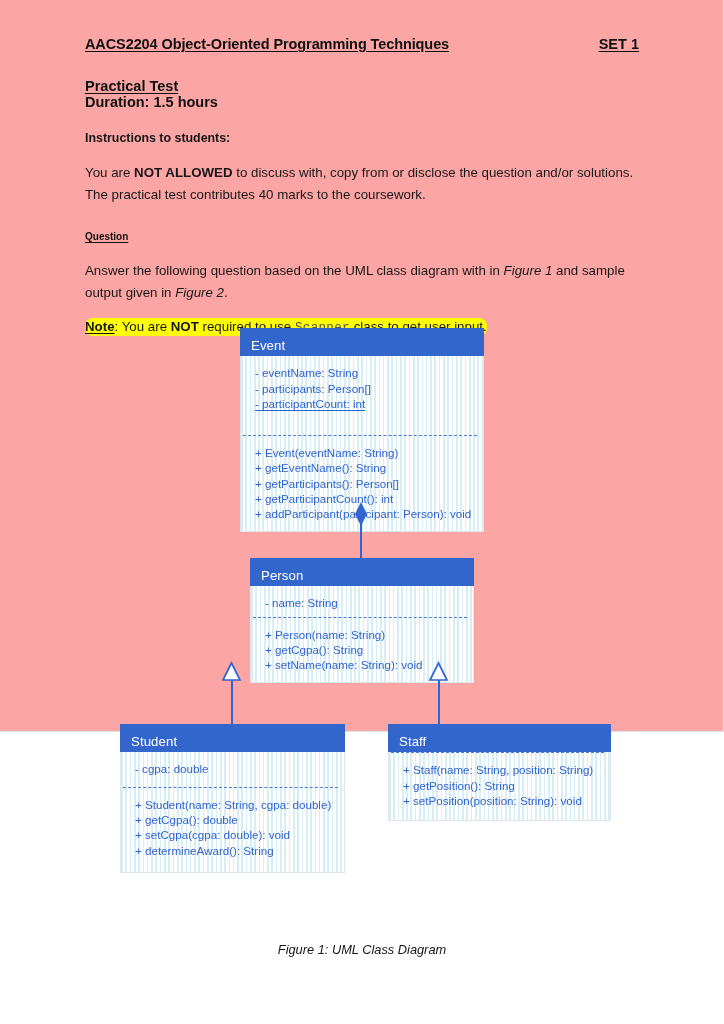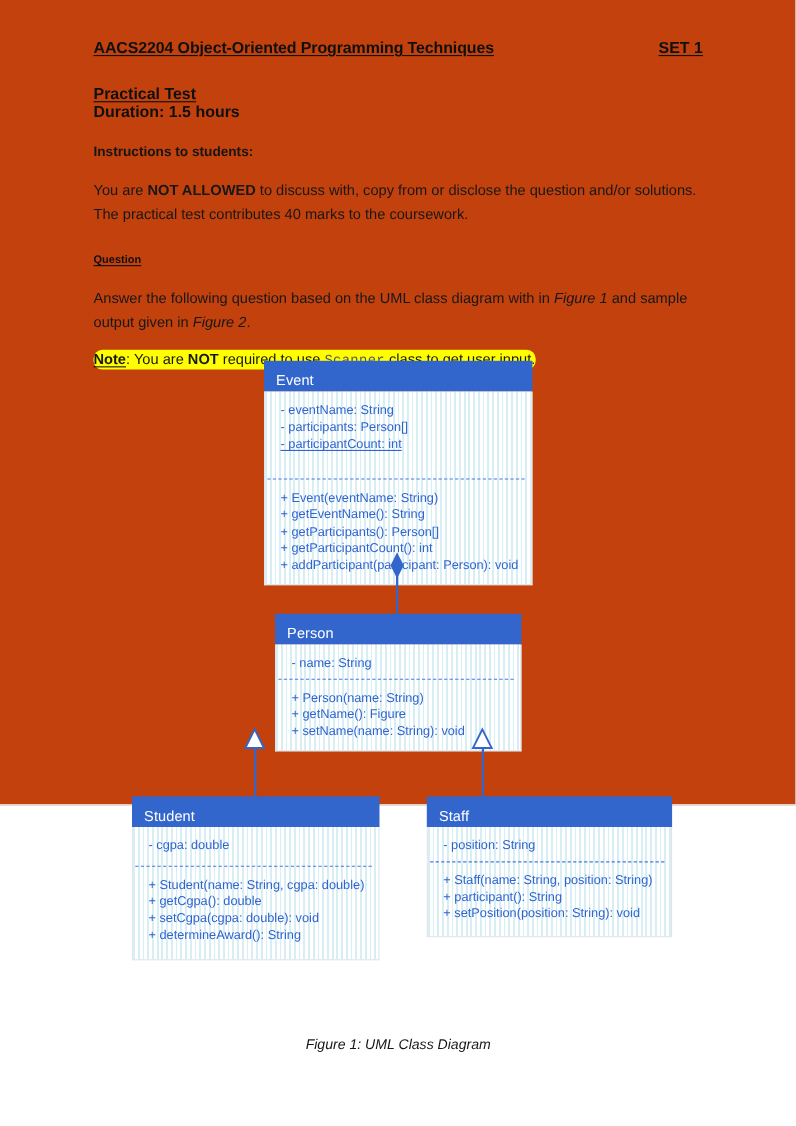"AACS2204 Object-Oriented Programming" .page { background: #c2410c -> #fca5a5 }
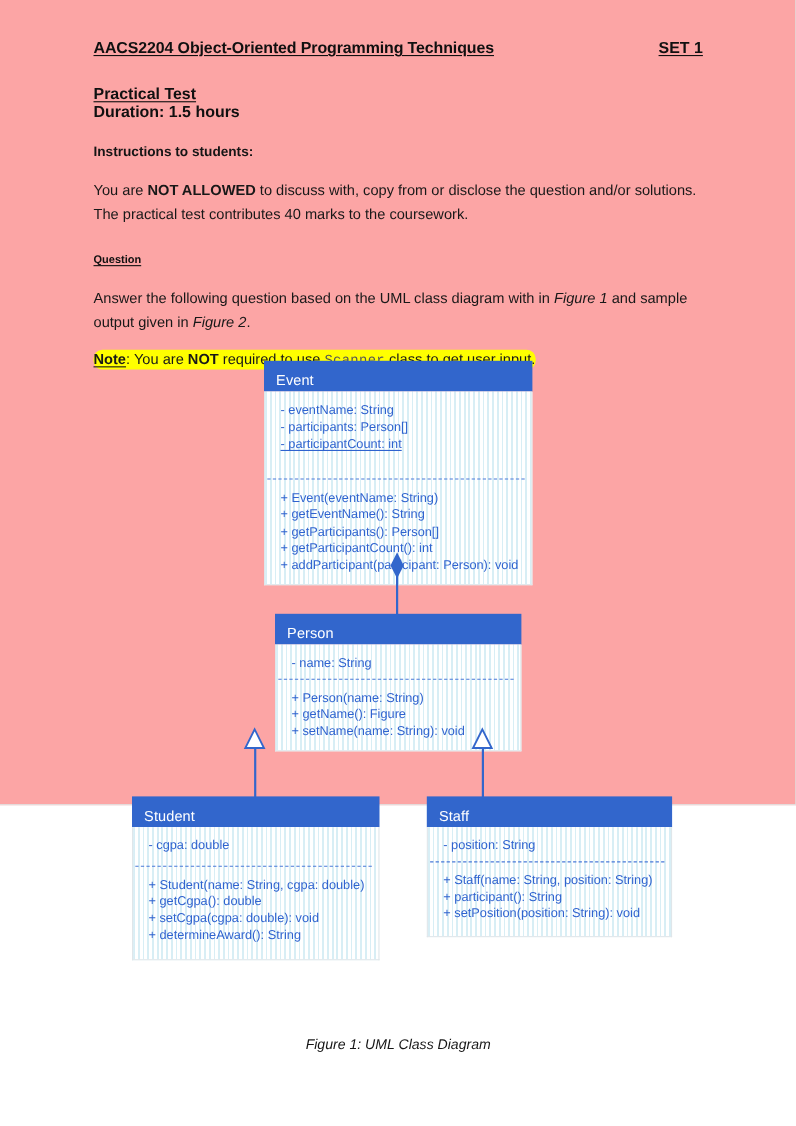"+ getName(): Figure" div.uml-line { text: getName(): Figure -> getCgpa(): String }
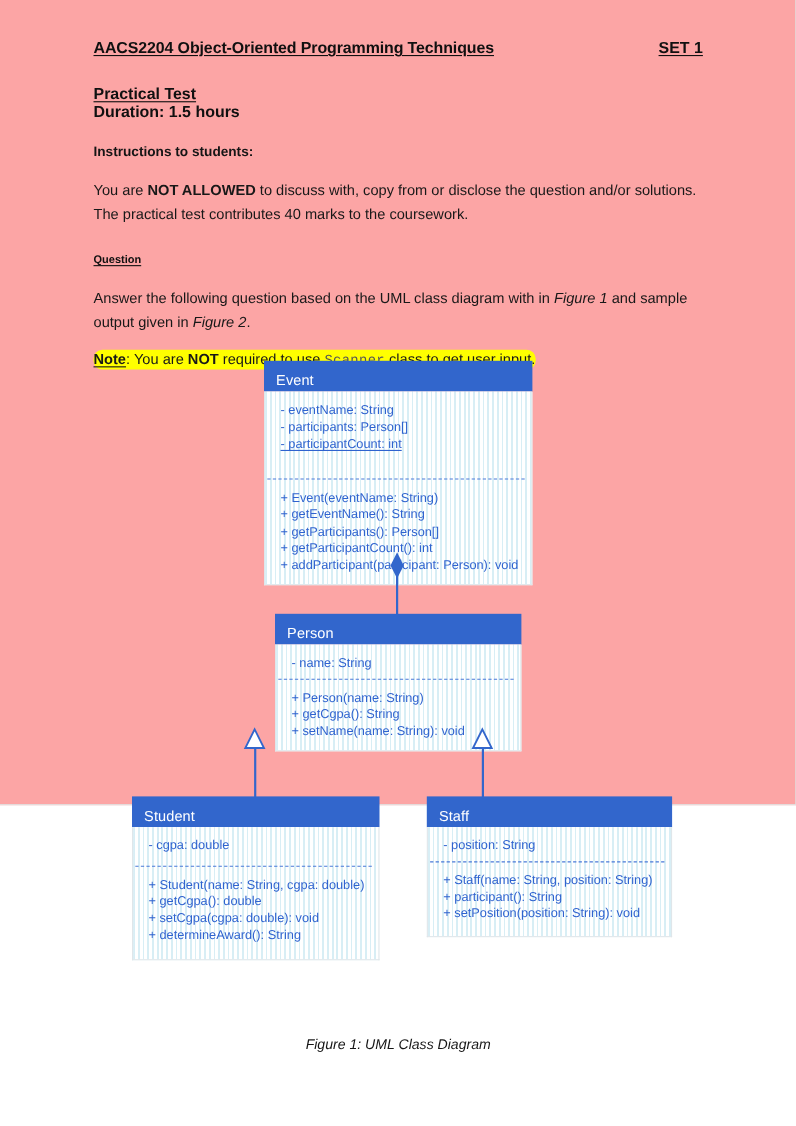"- position: String" div.uml-sec { html: <div> <div>- position: String</div> </div> -> none }
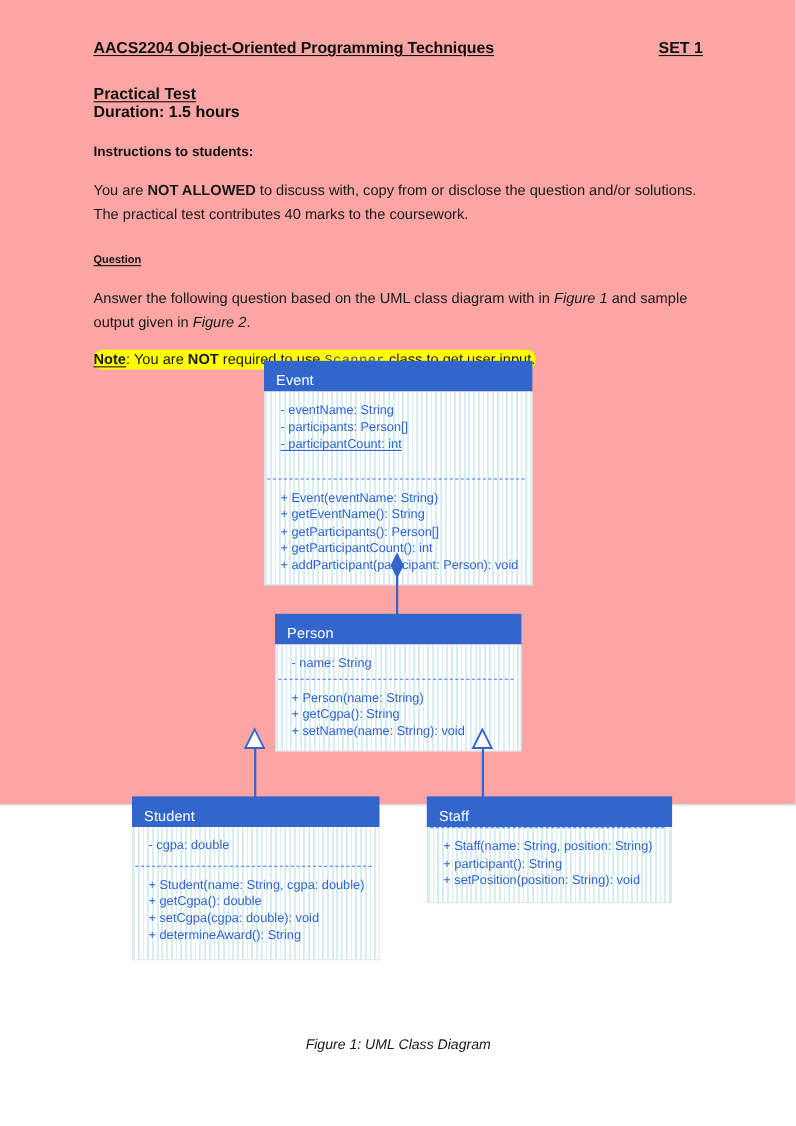"+ participant(): String" div.uml-line { text: participant -> getPosition }
